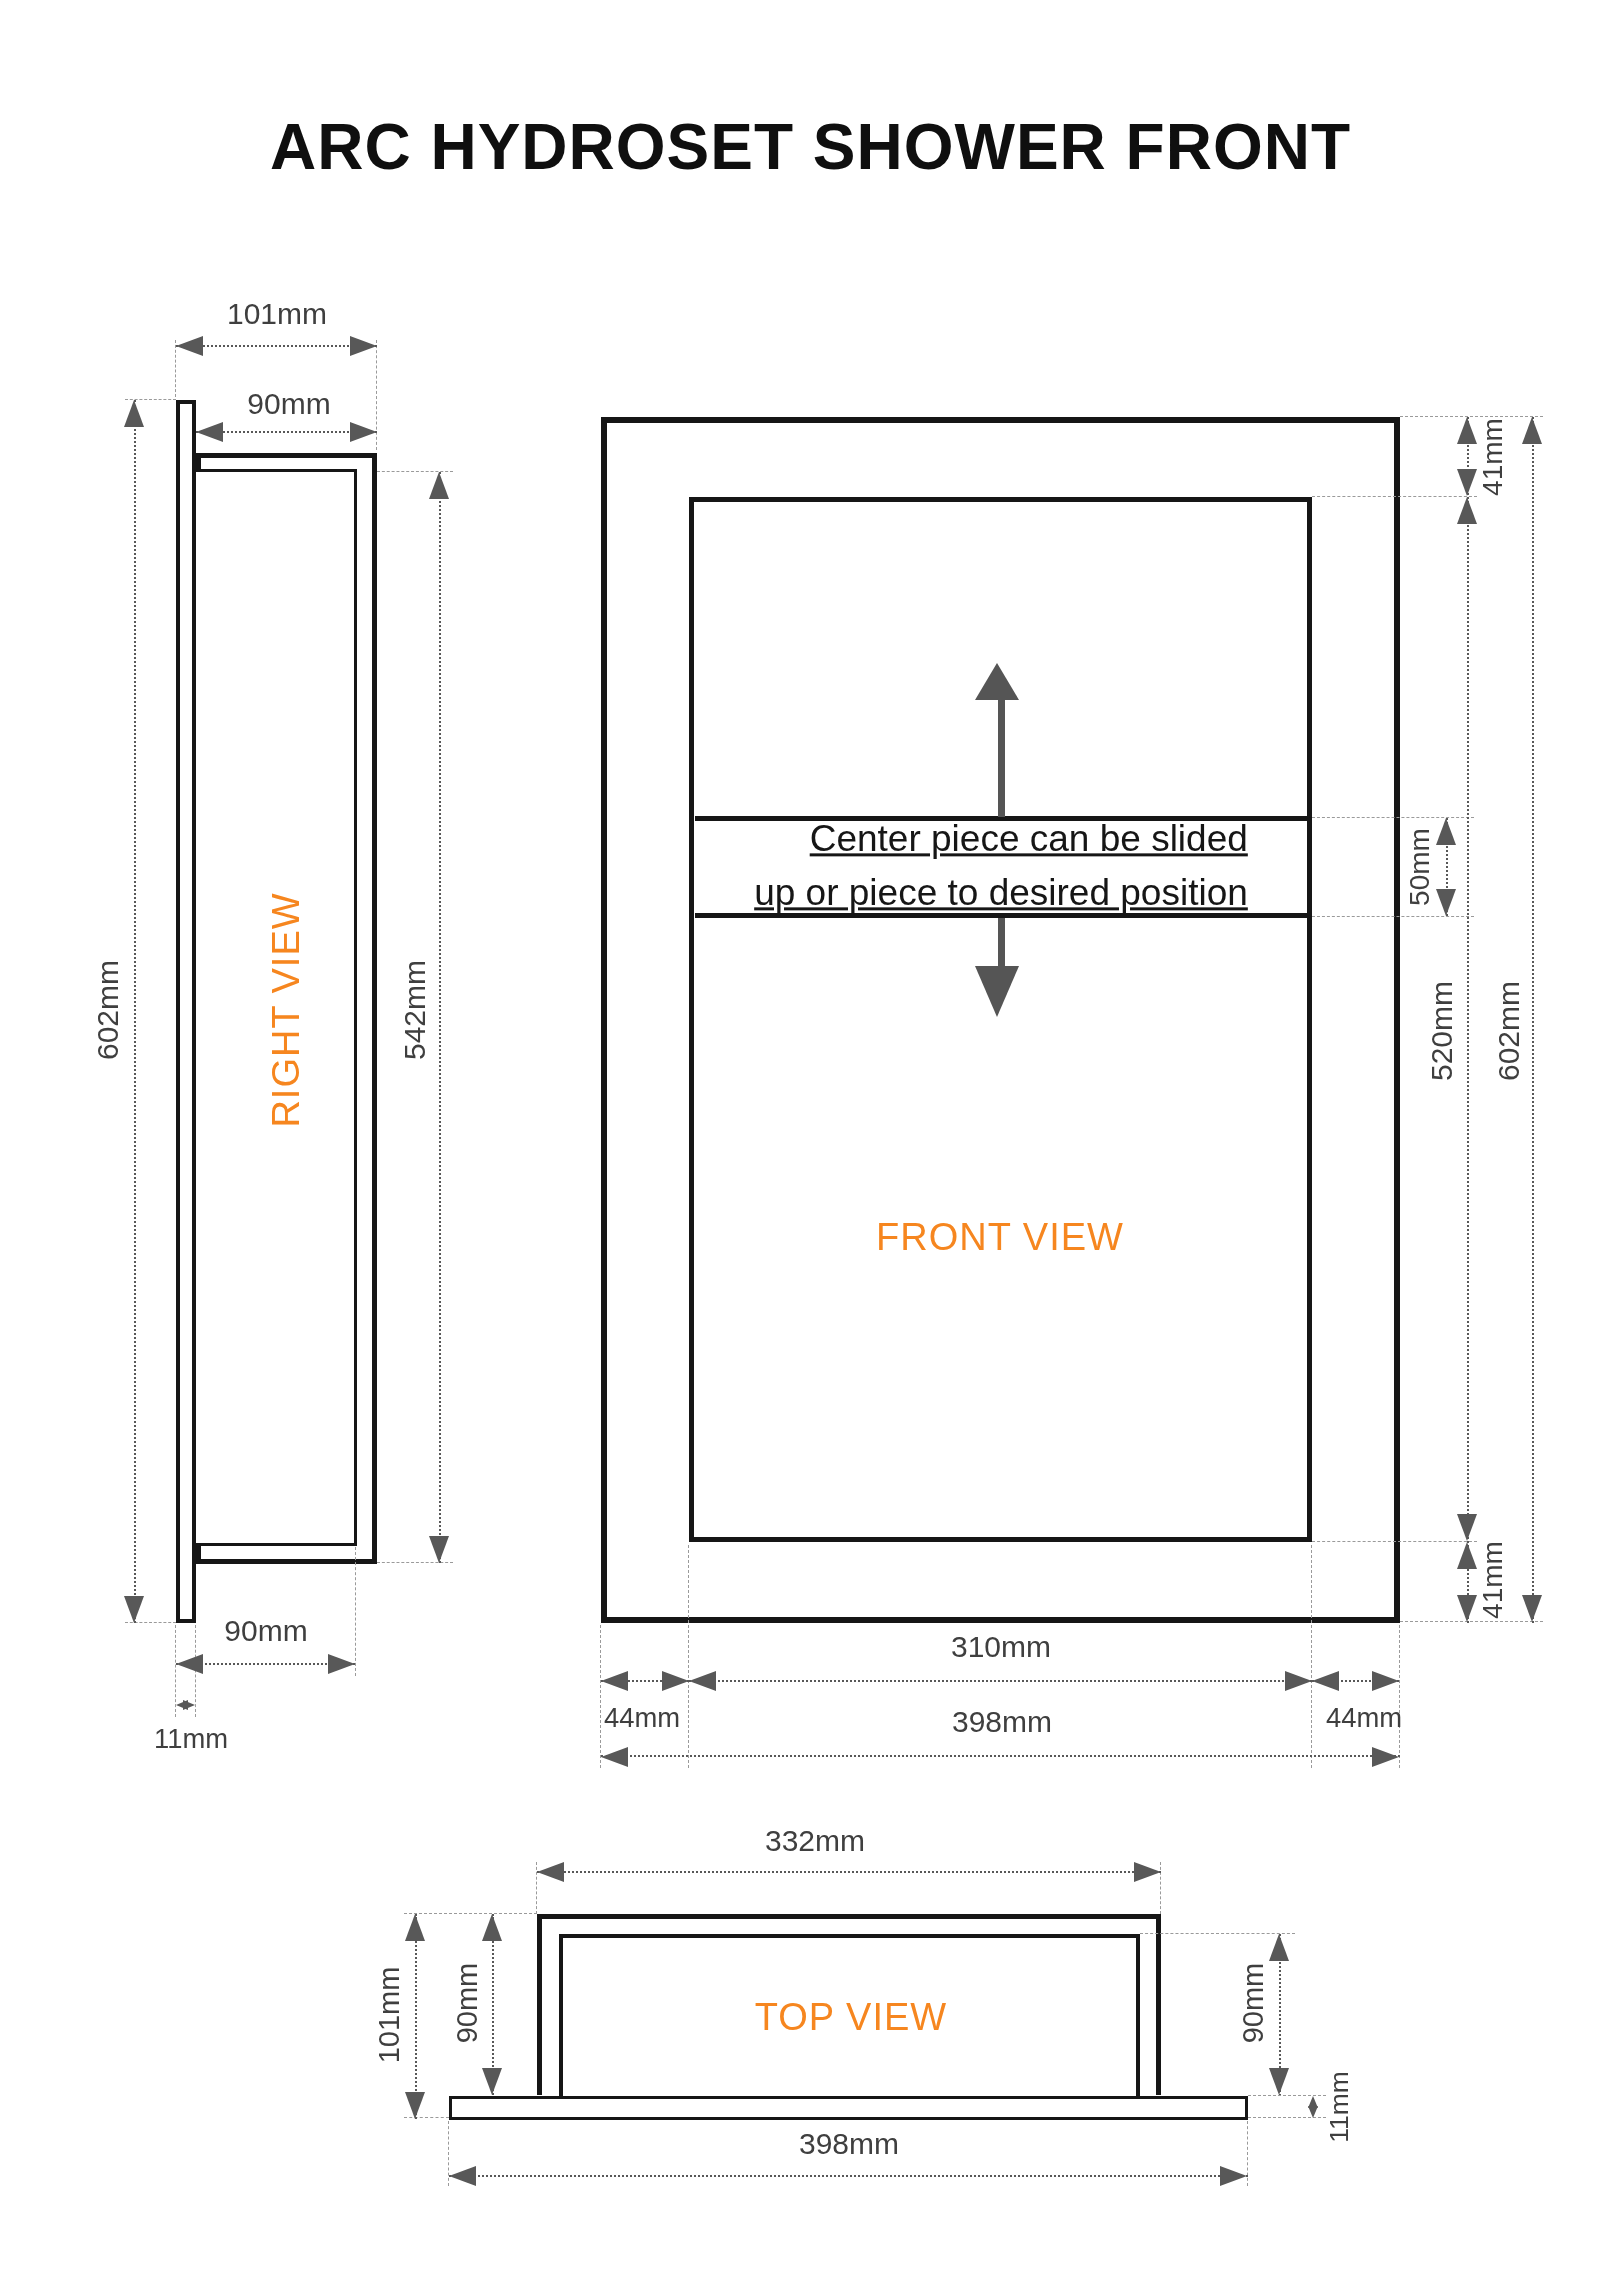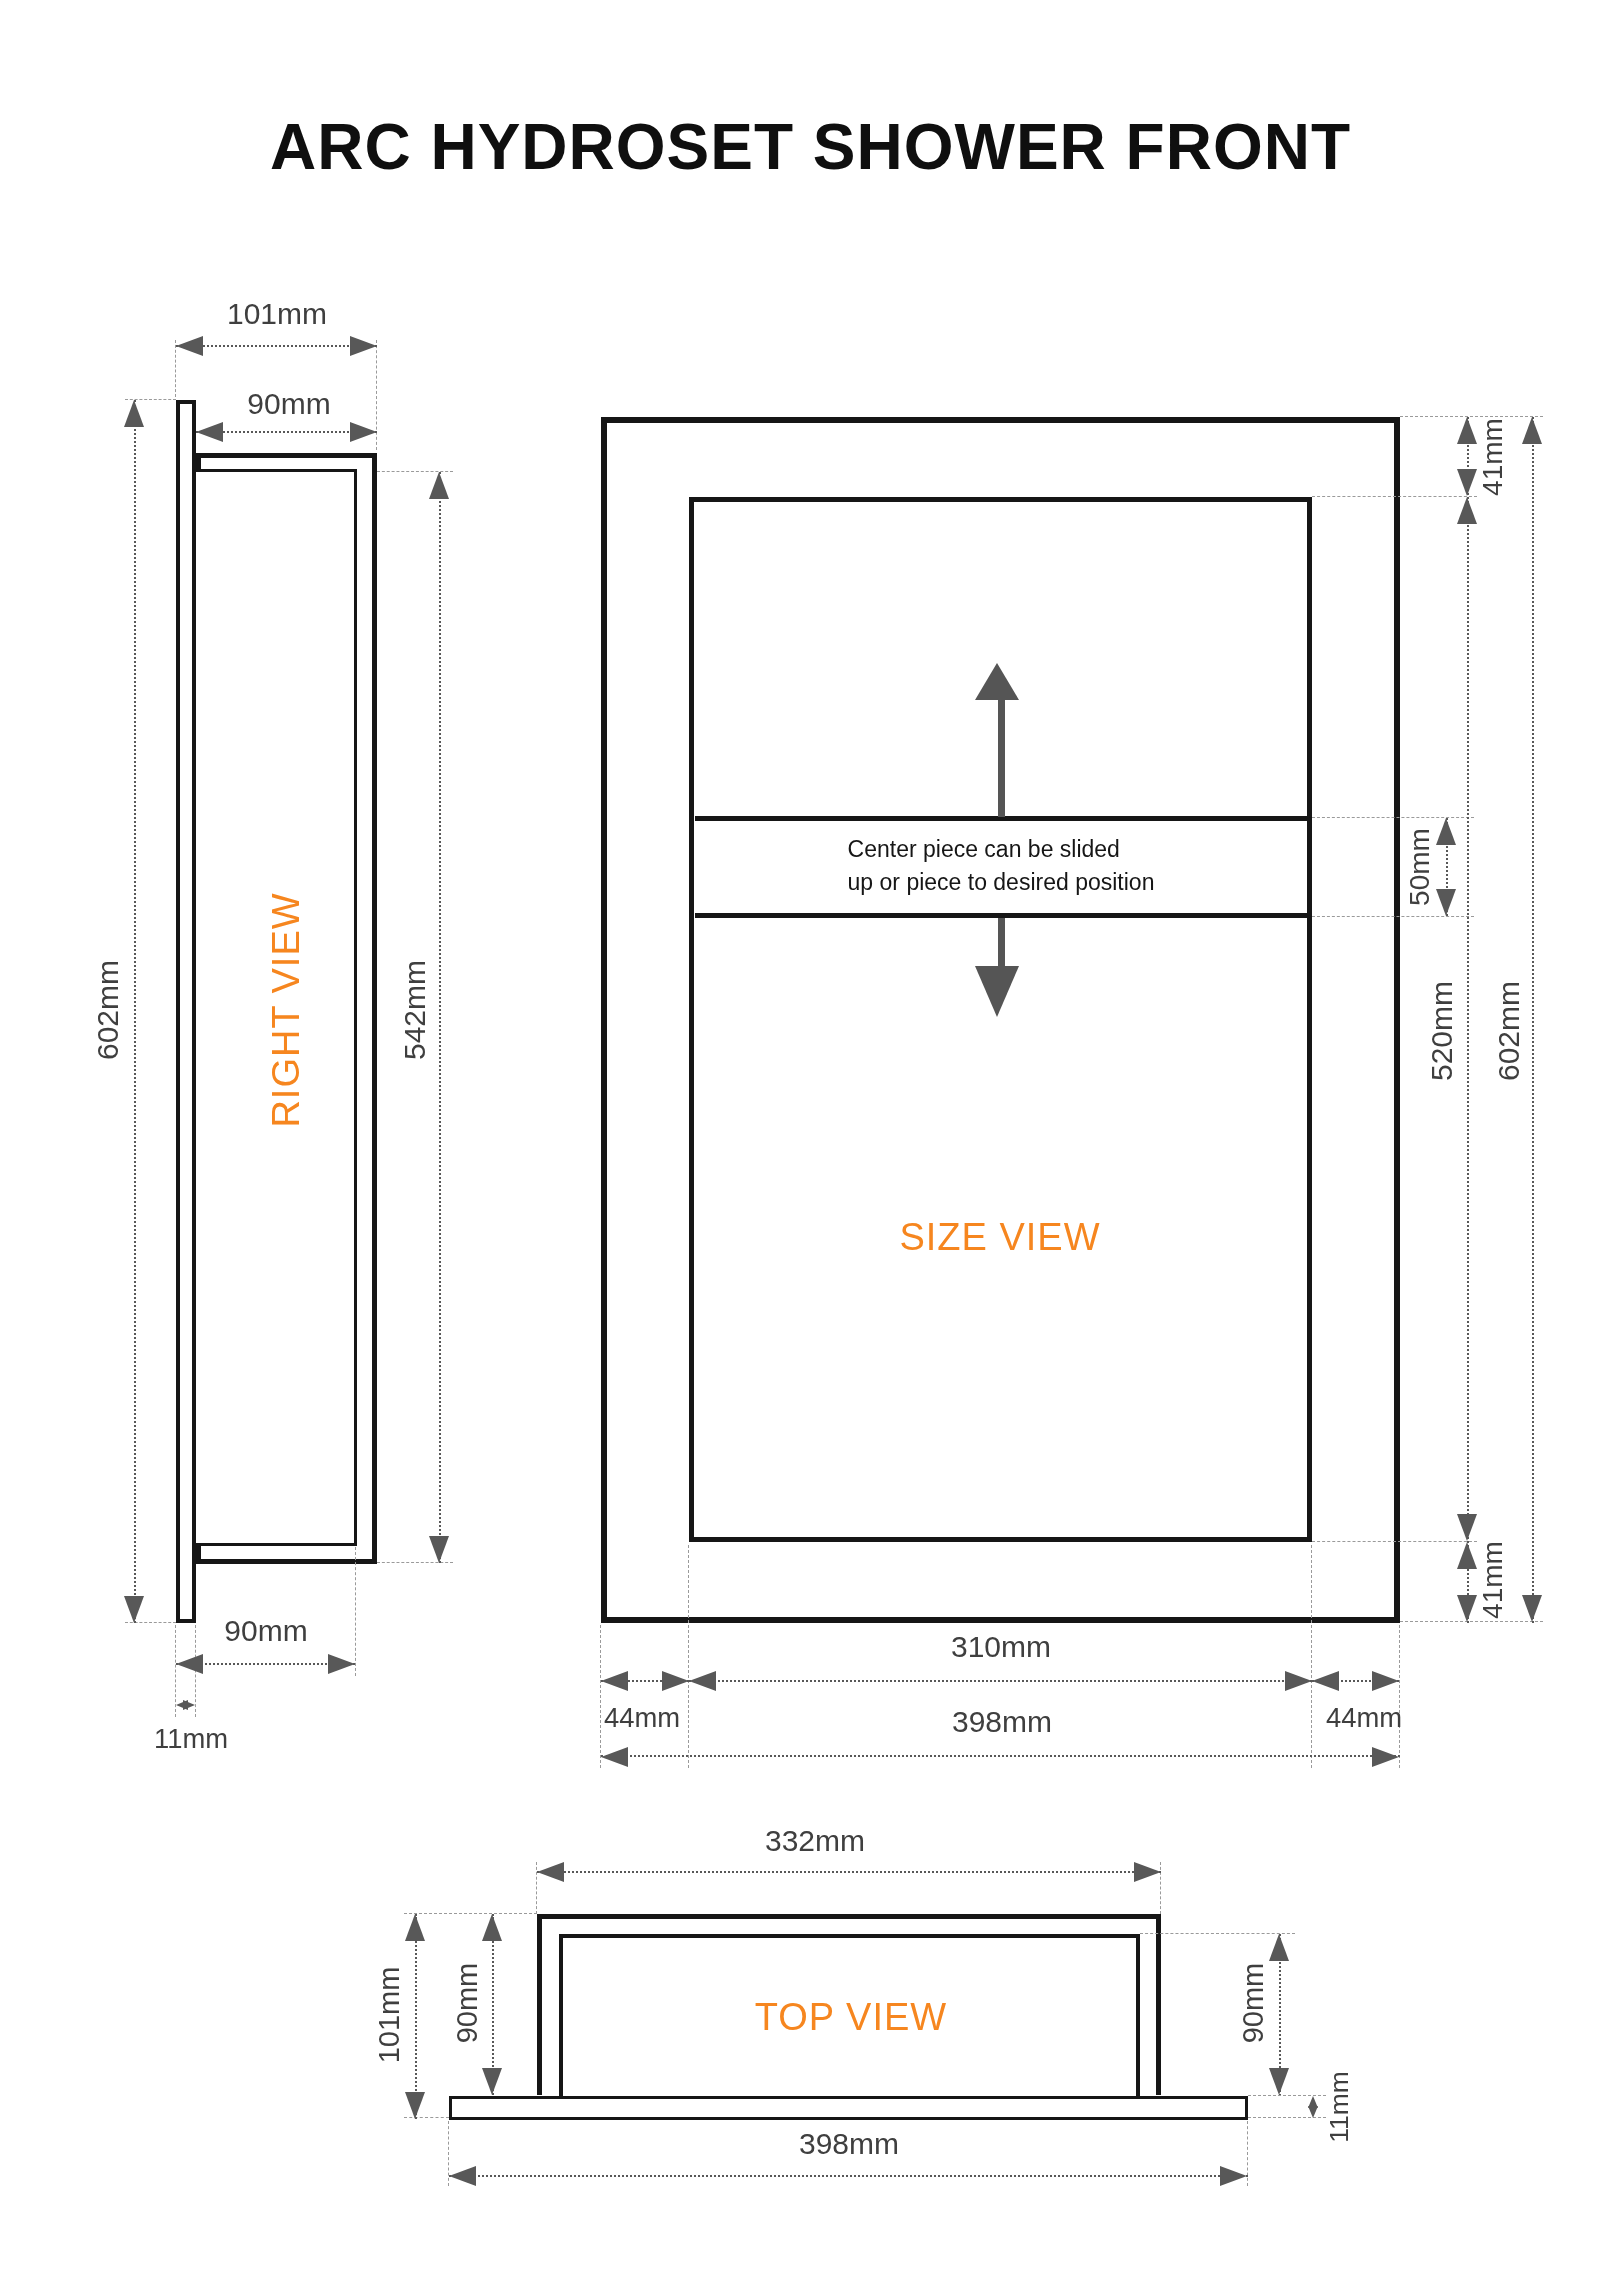"Center piece can be slided" .note { font-size: 23px -> 37px; text-align: left -> right; text-decoration: none -> underline }
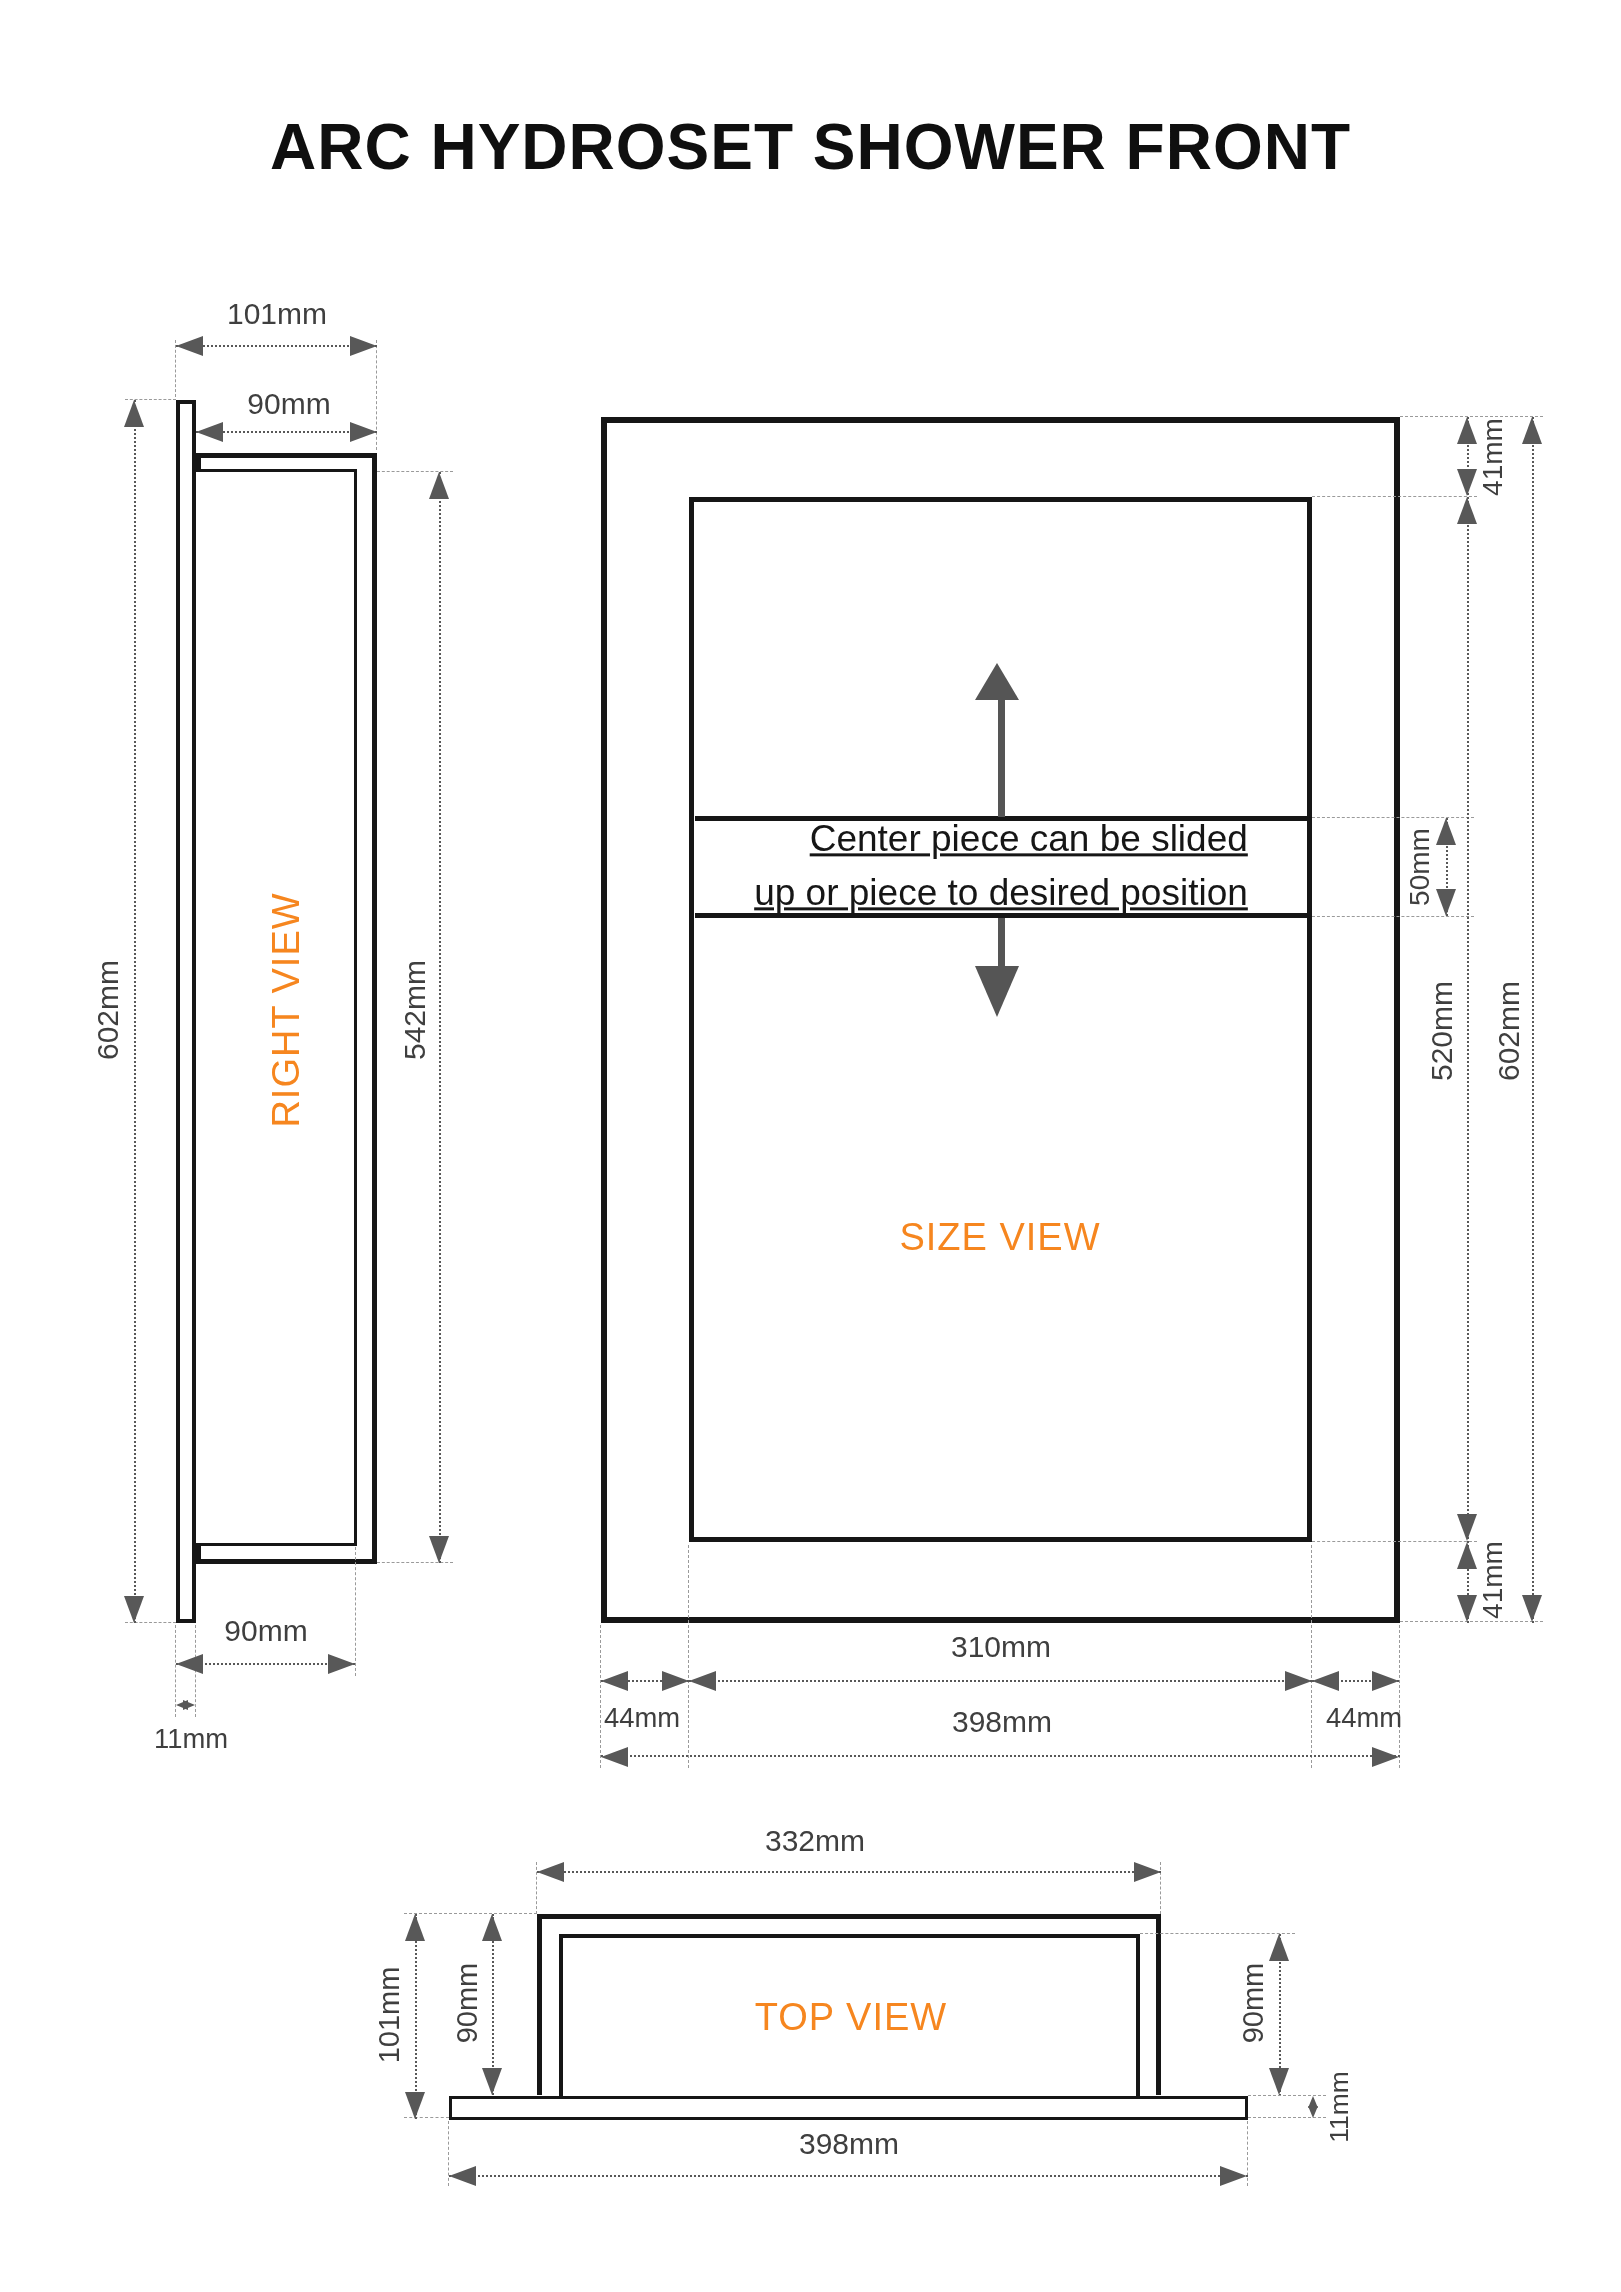"SIZE VIEW" div.view-label { text: SIZE -> FRONT }
